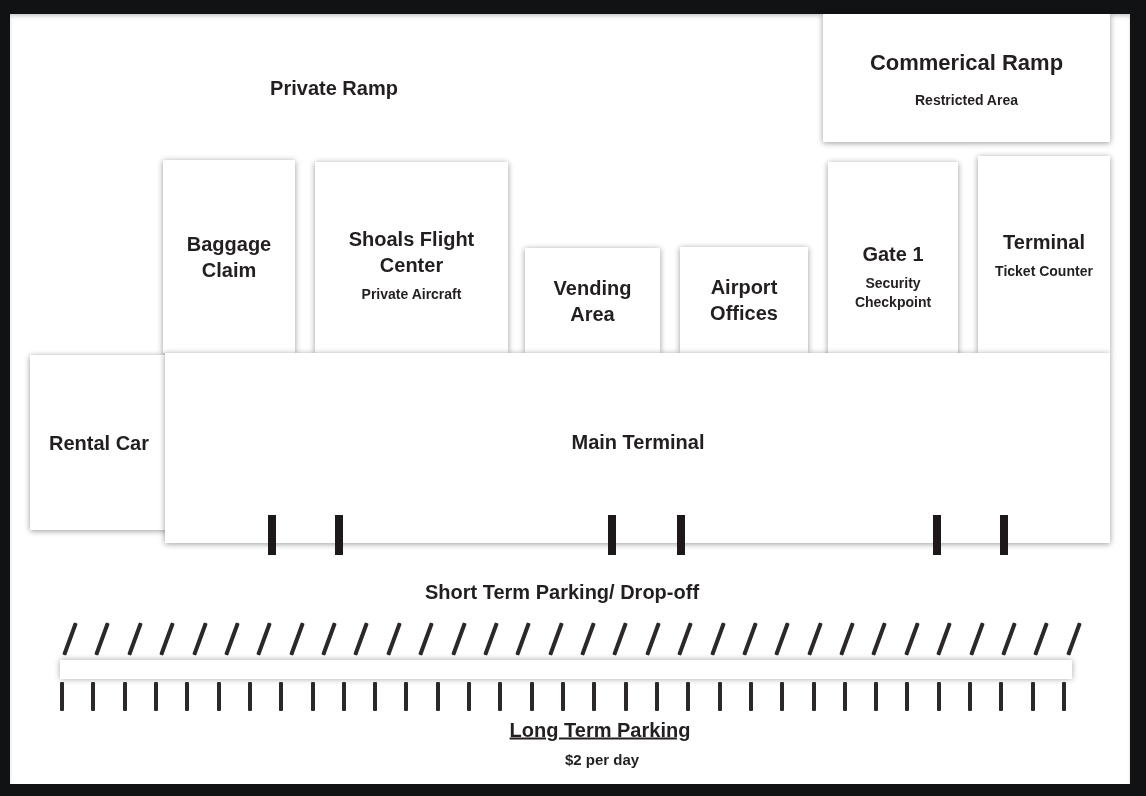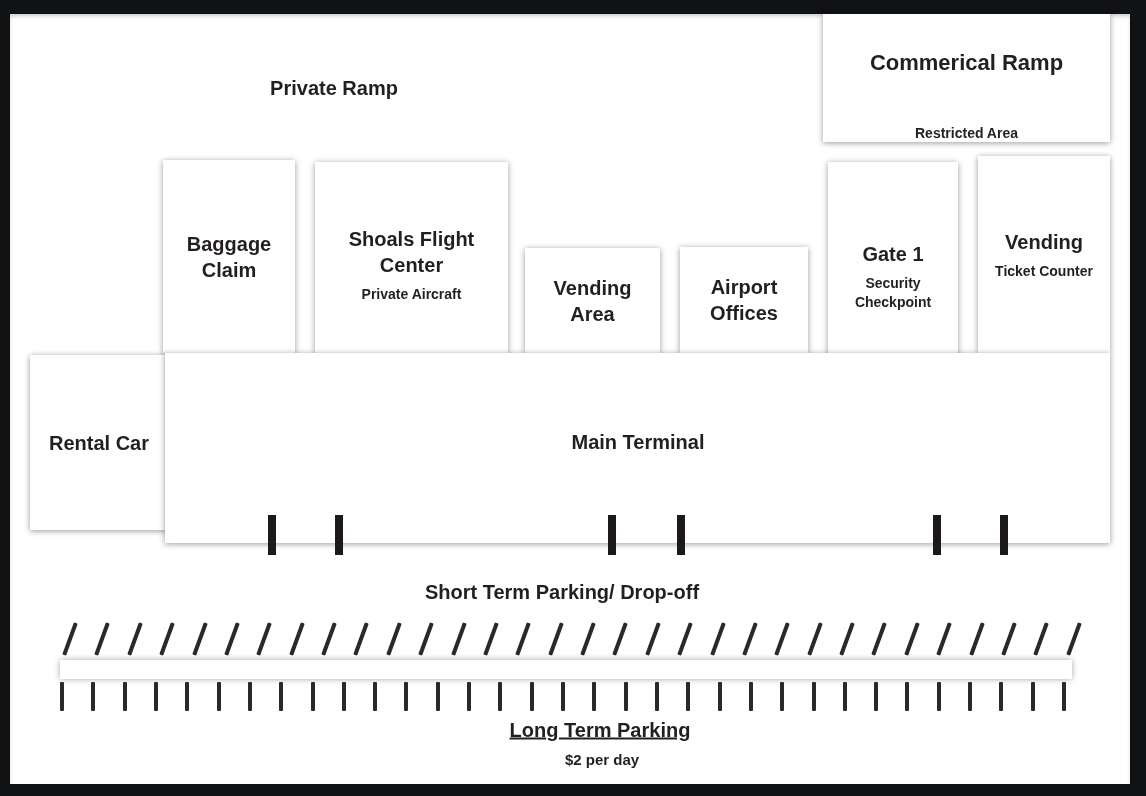"Commerical Ramp" .commercial-ramp { gap: none -> 11px; justify-content: space-between -> flex-start }
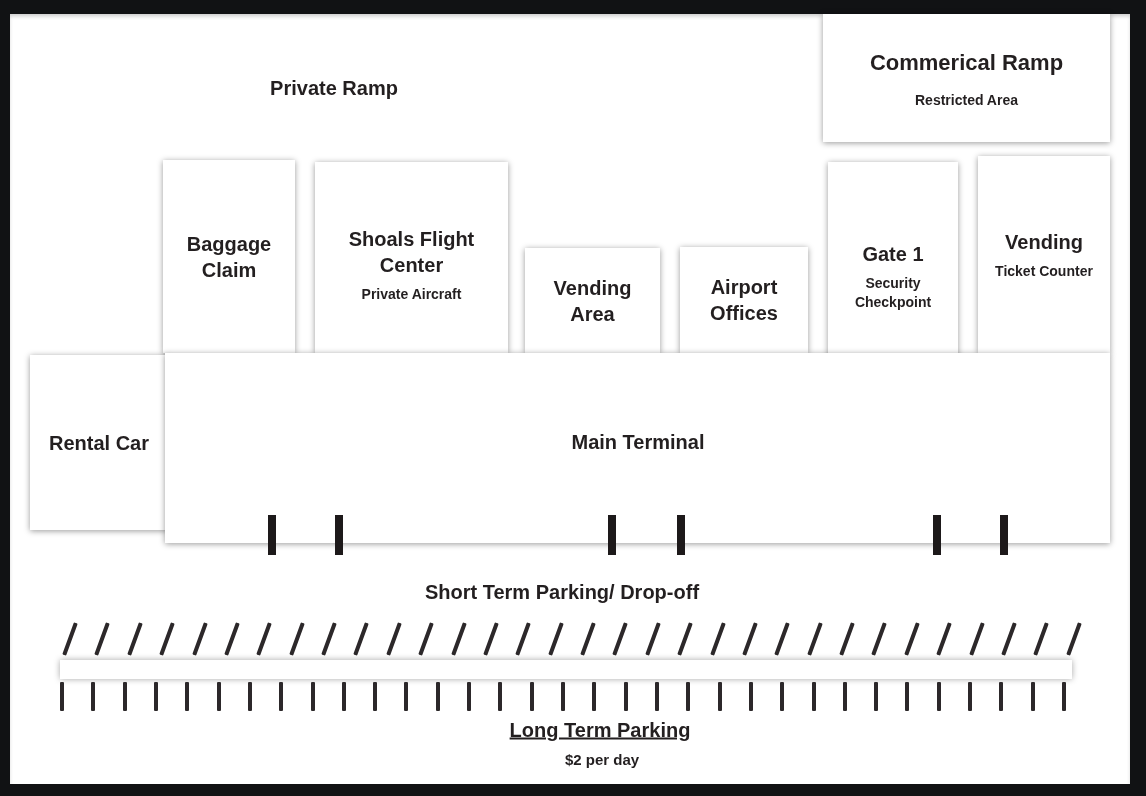"Vending" div.label { text: Vending -> Terminal }
